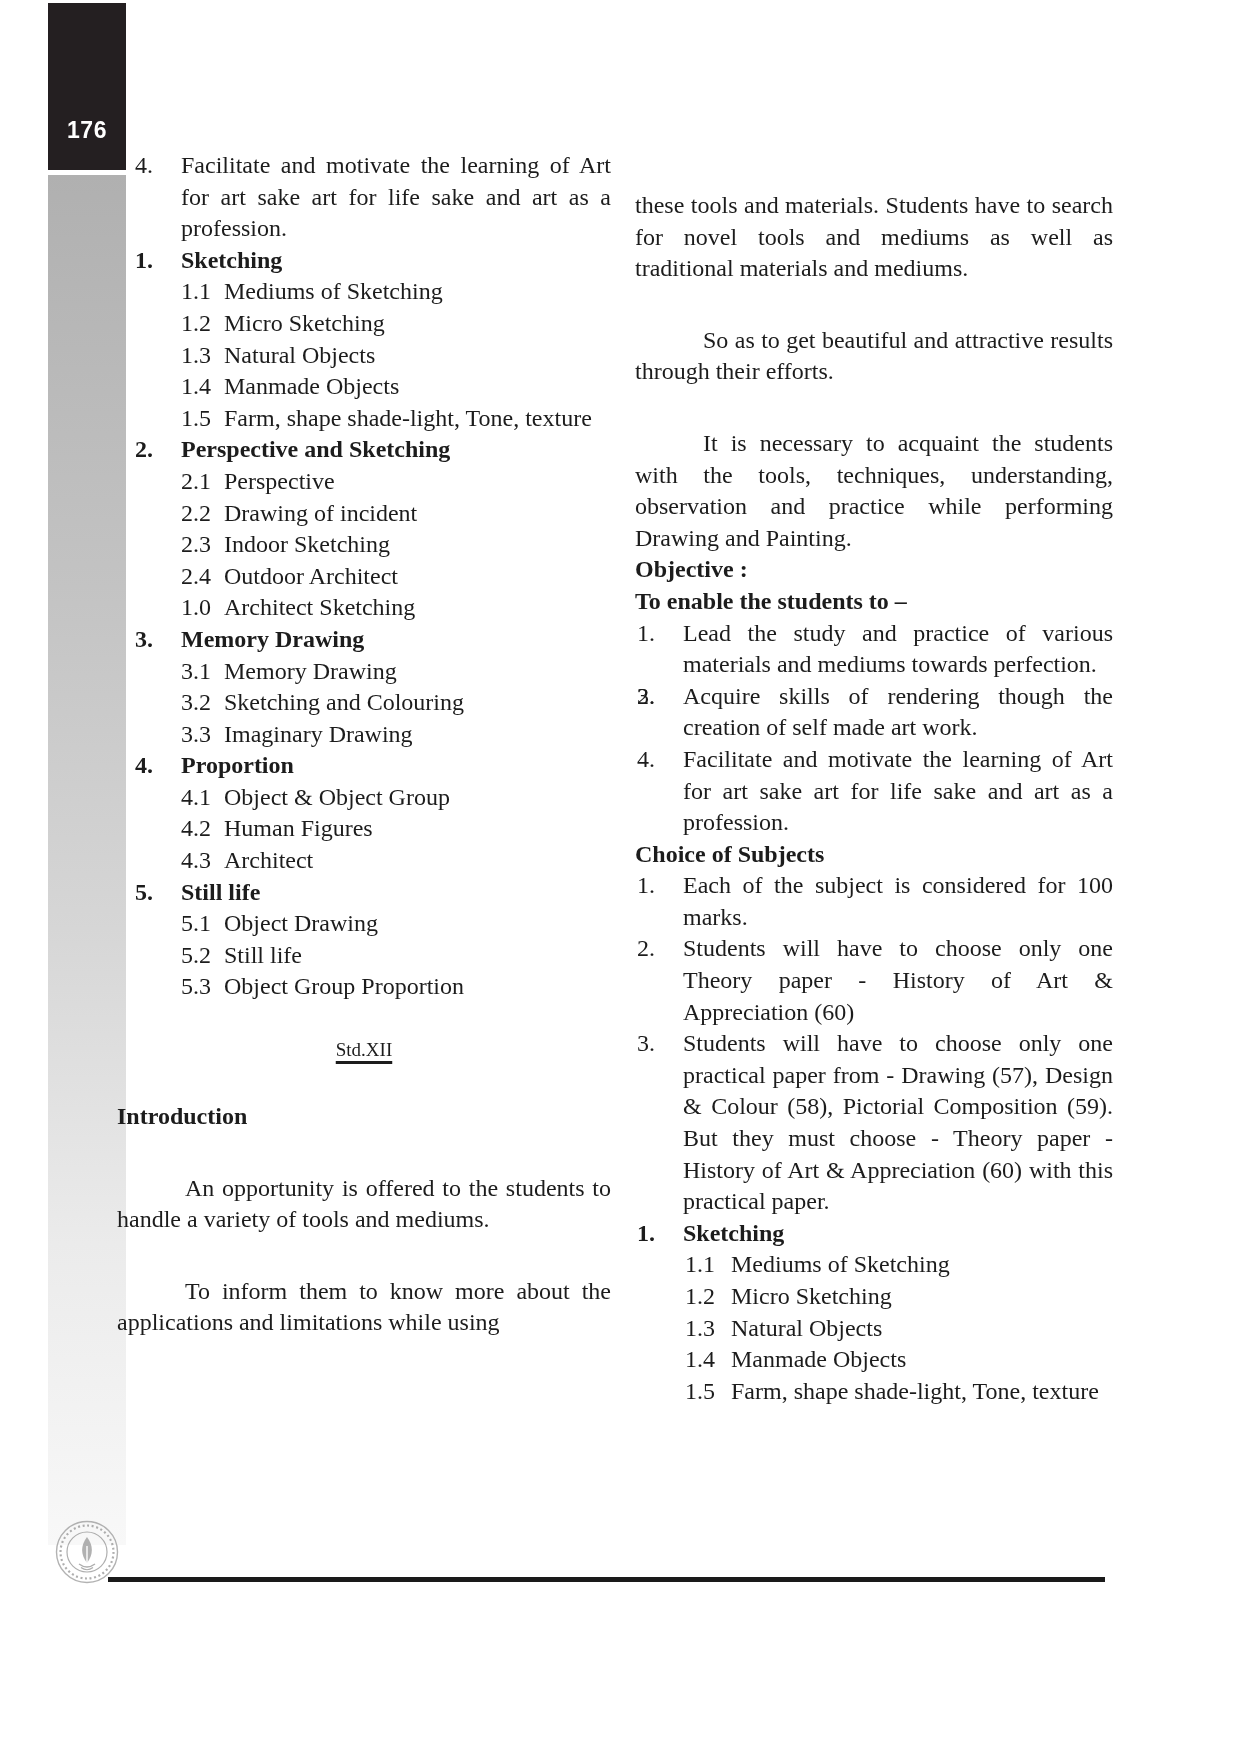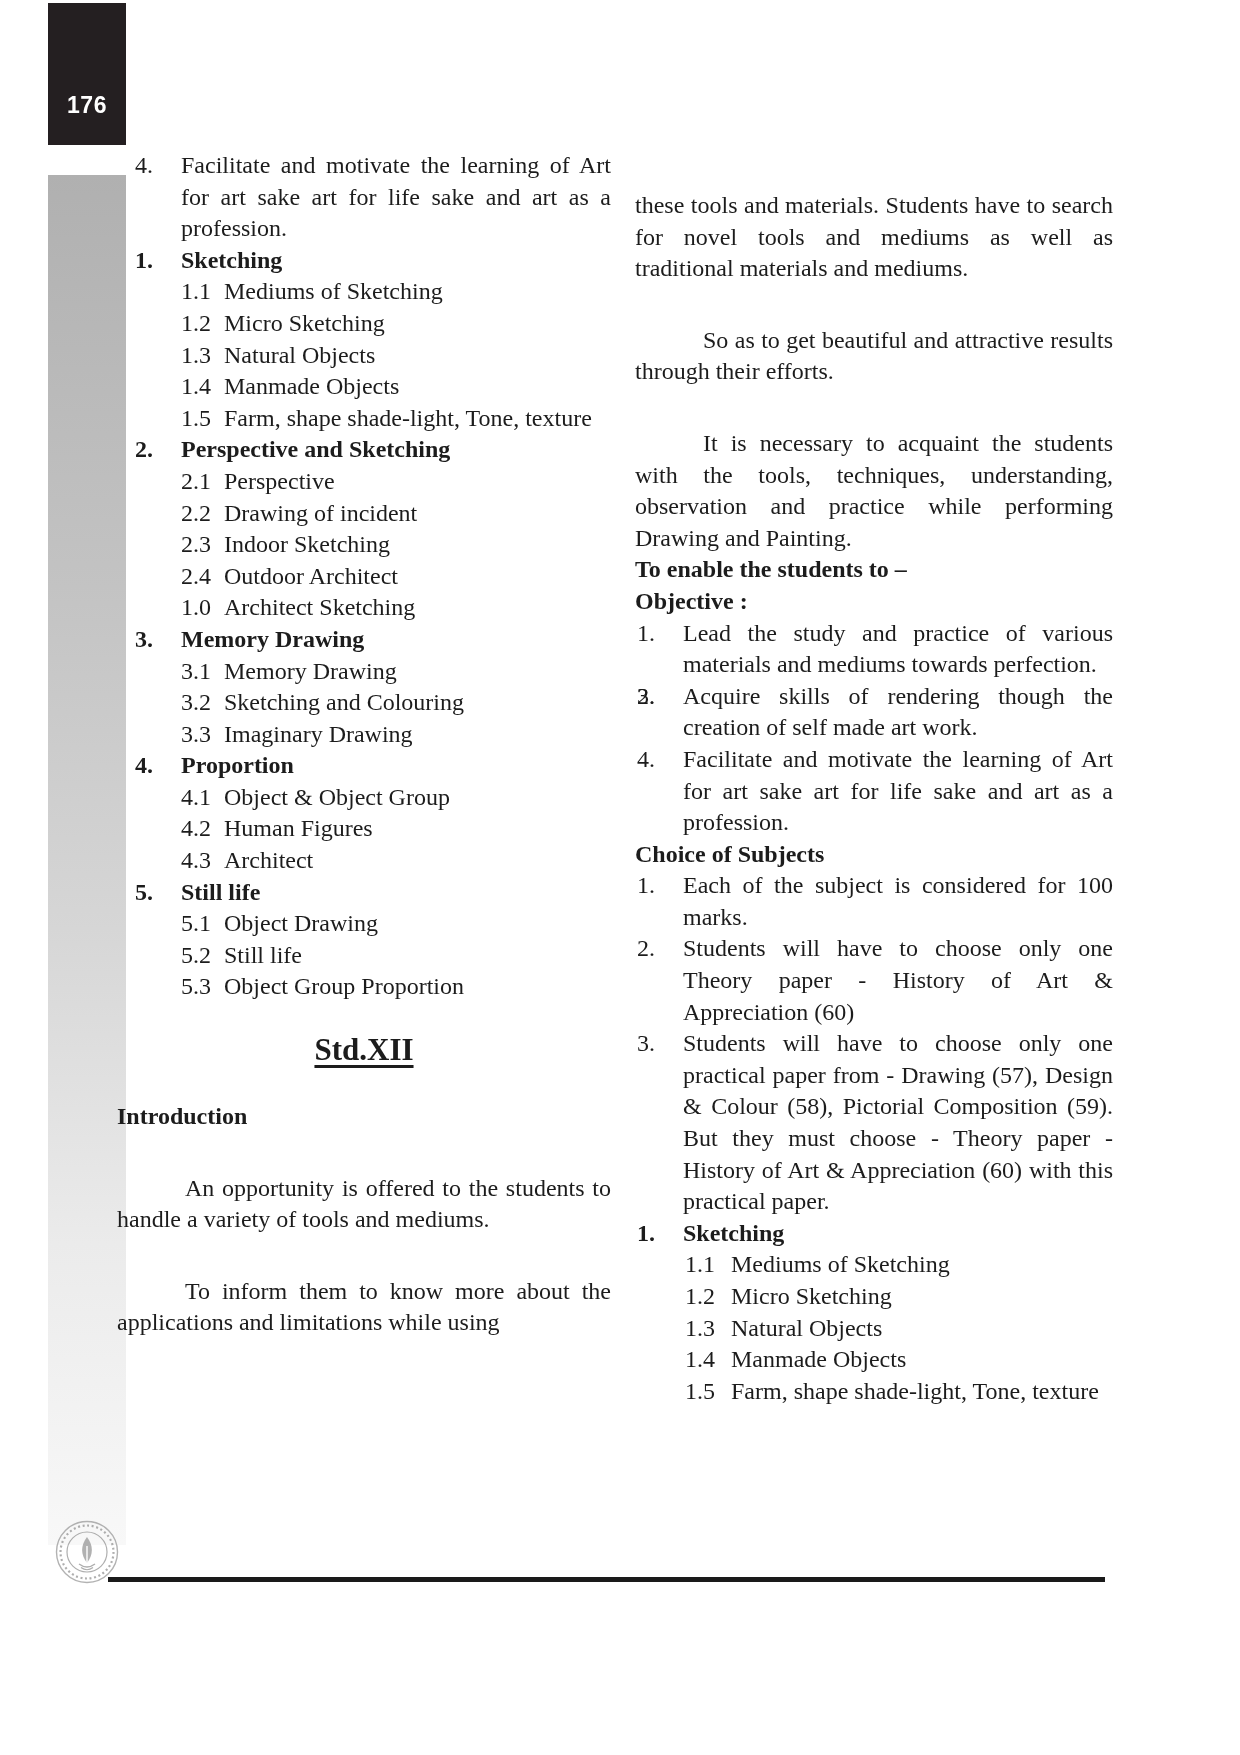"176" .page-number-box { height: 142px -> 167px }
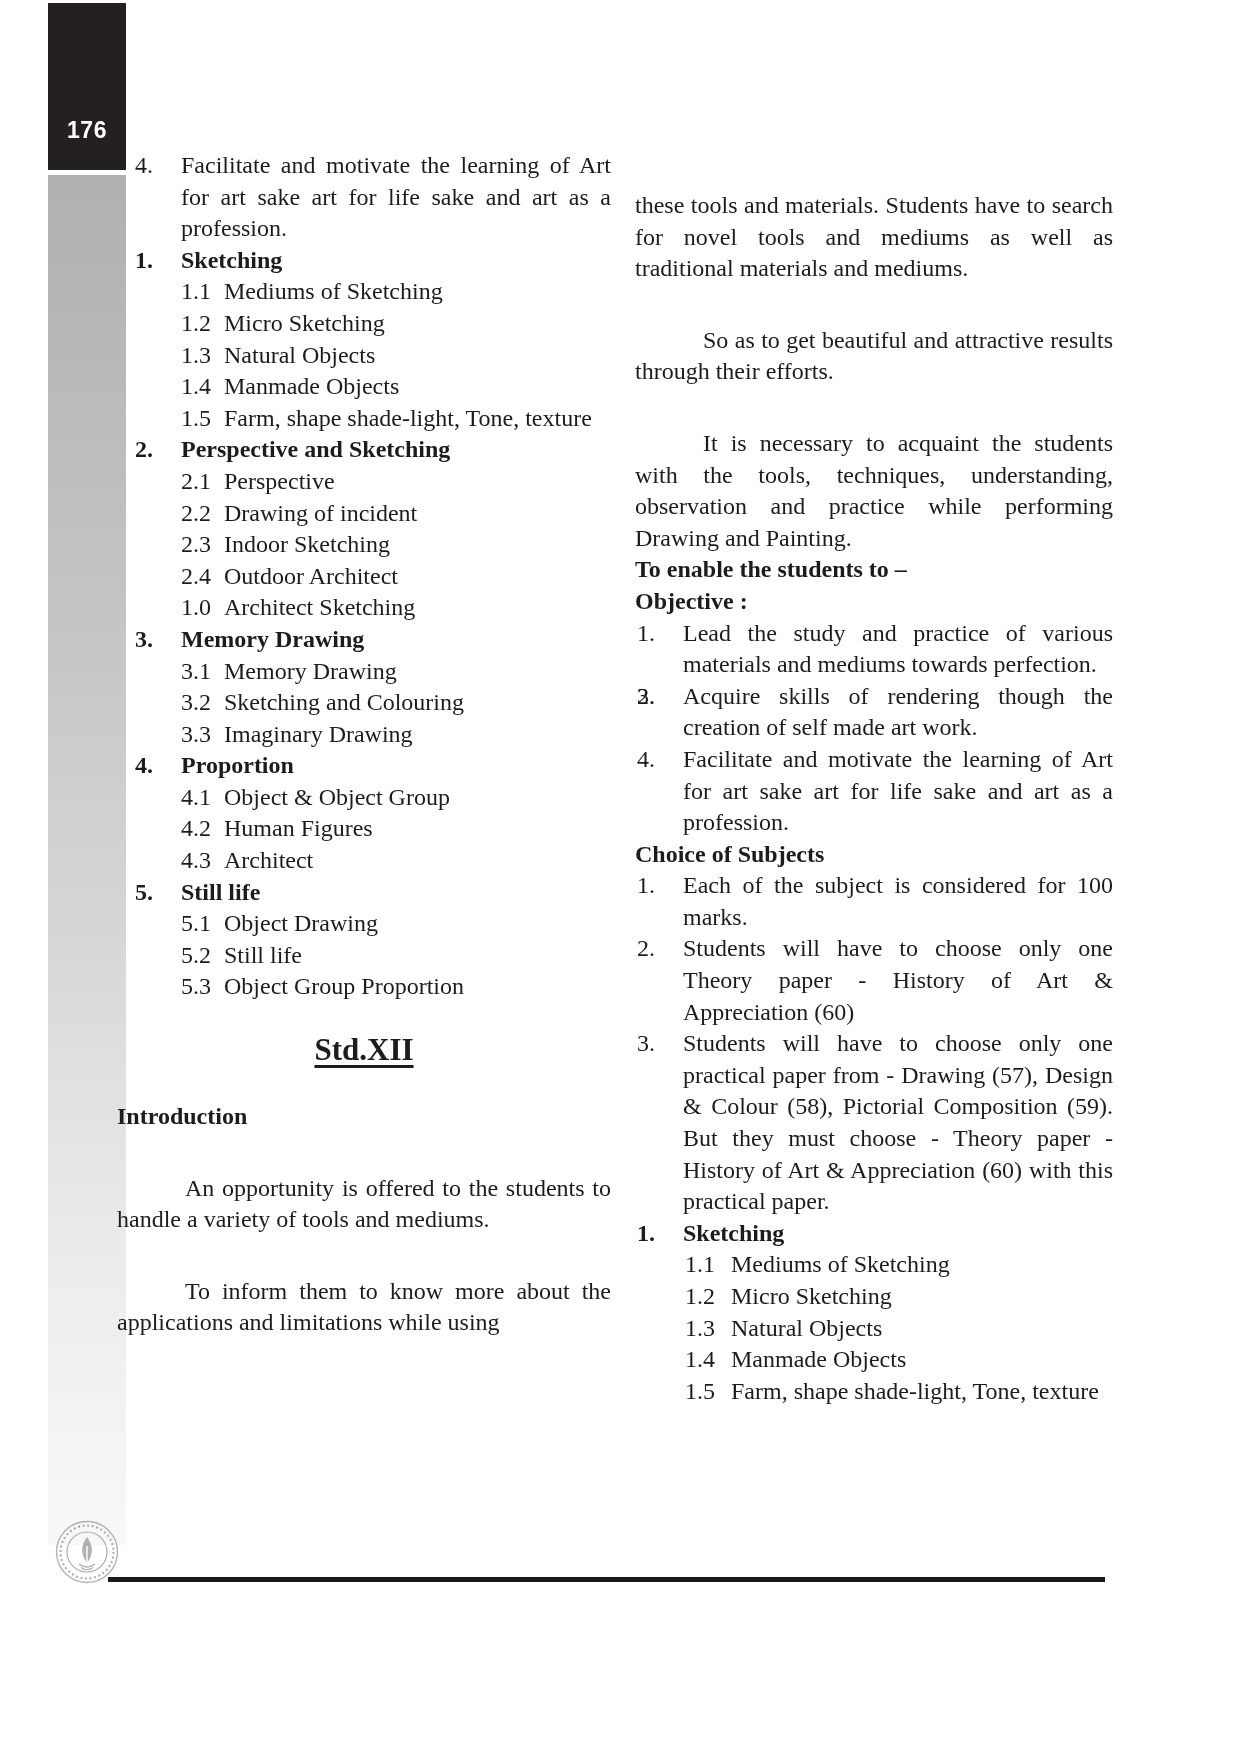"To enable the students to" div.block { order: before "Objective :" -> after "Objective :" }
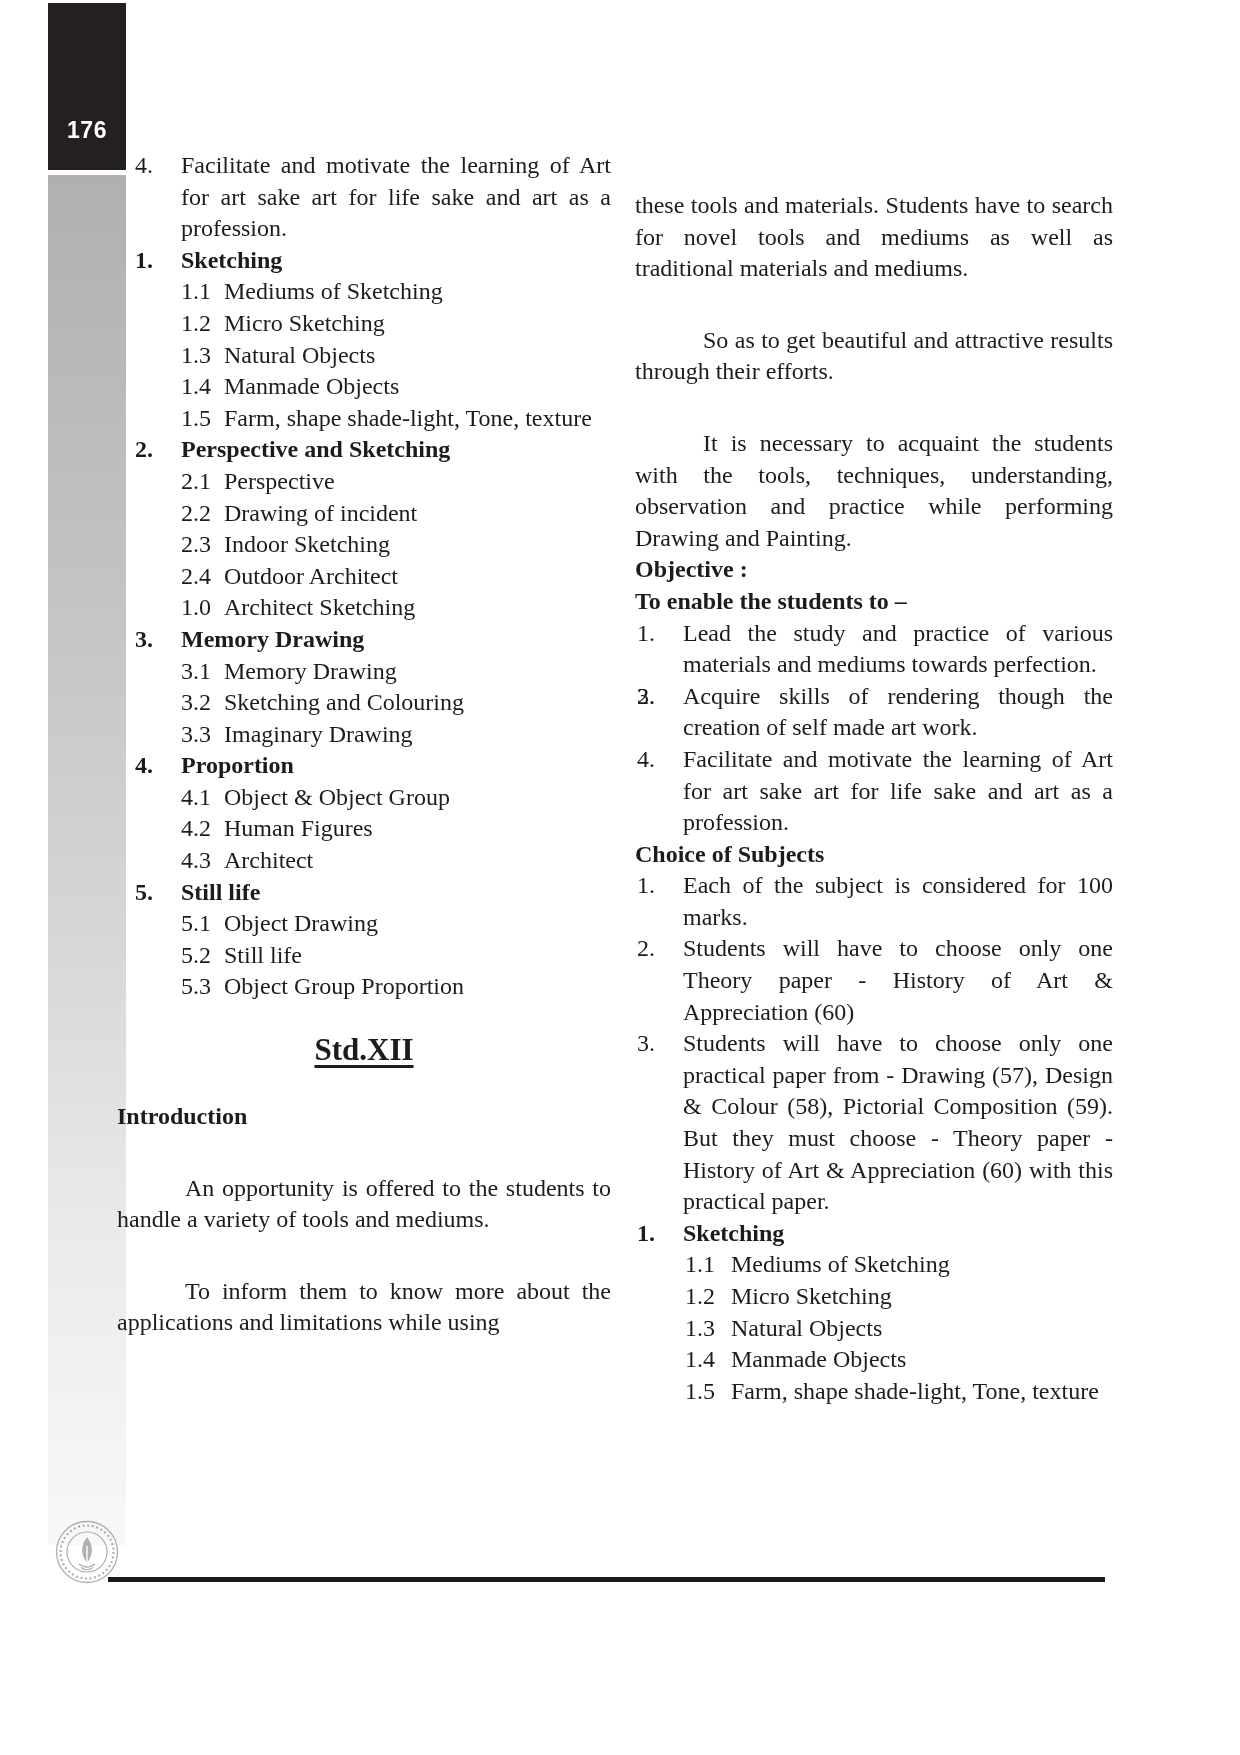"Std.XII" .center-heading { font-size: 31px -> 19px; font-weight: bold -> normal }
